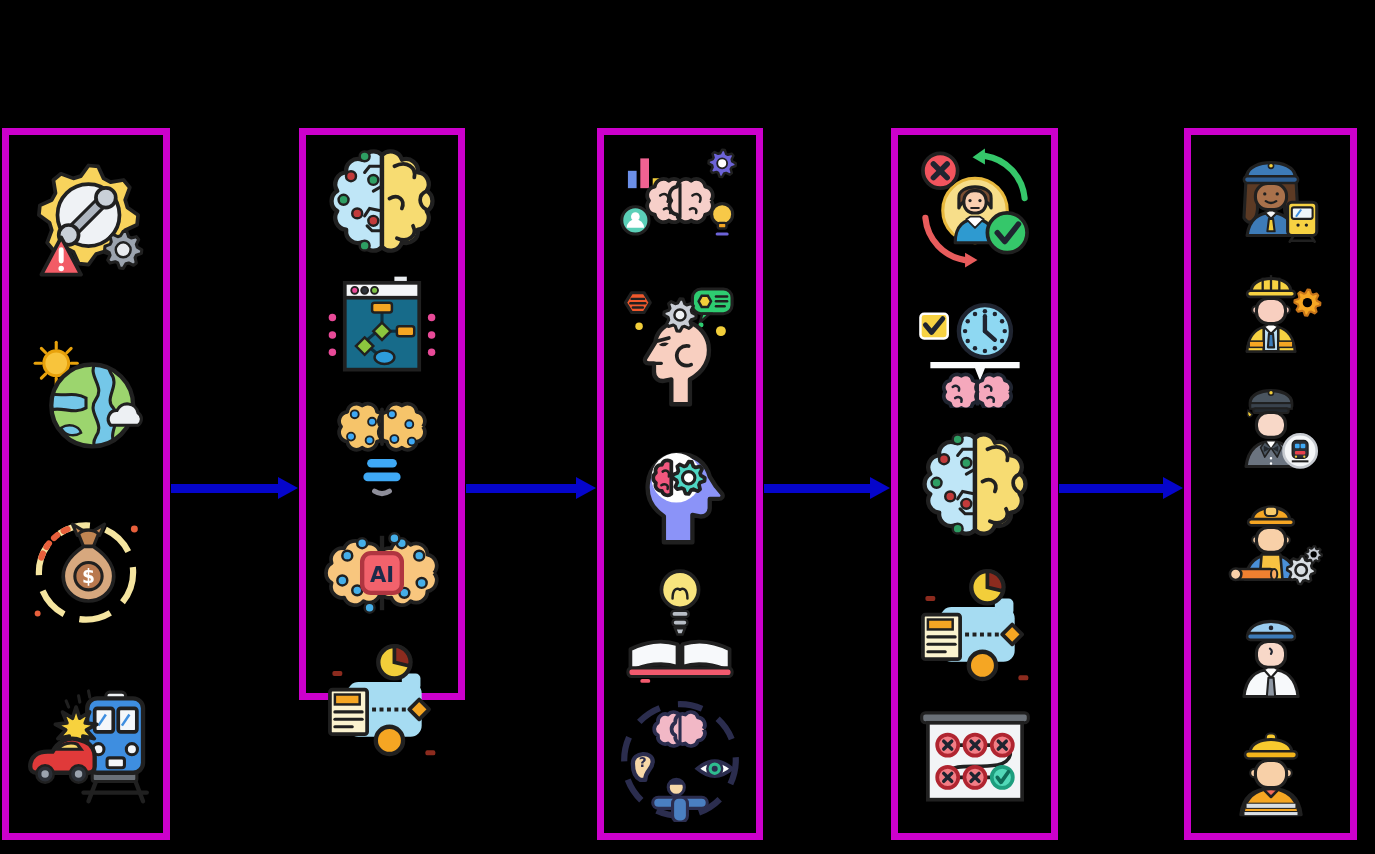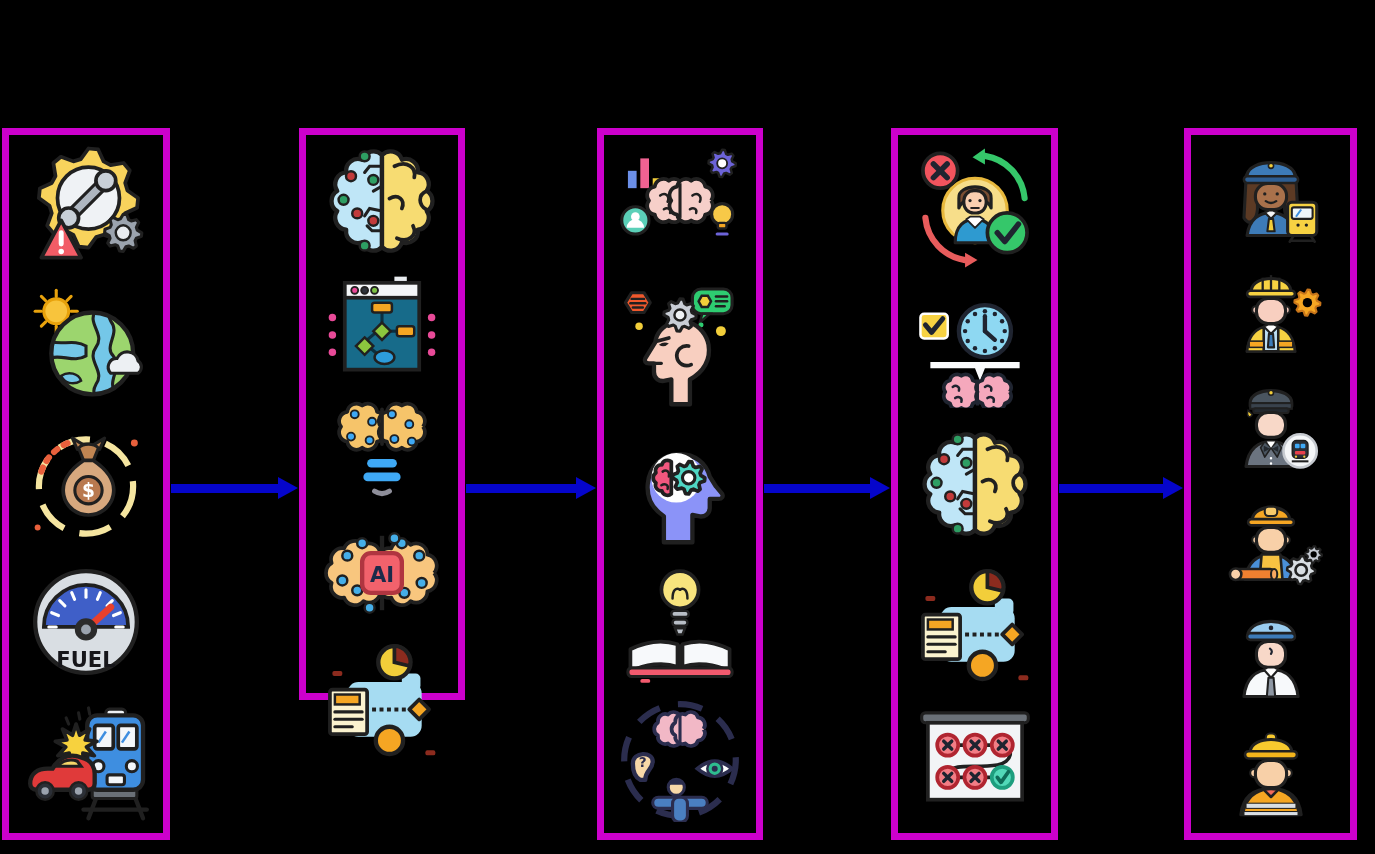"FUEL" div.icon { html: <div> <svg> <circle></circle> <path></path> <g> <line></line> <line></line> <line></line> <line></line> <line></line> <line></line> <line></line> <line></line> <line></line> </g> <line></line> <circle></circle> <circle></circle> <text>FUEL</text> </svg> </div> -> none }
